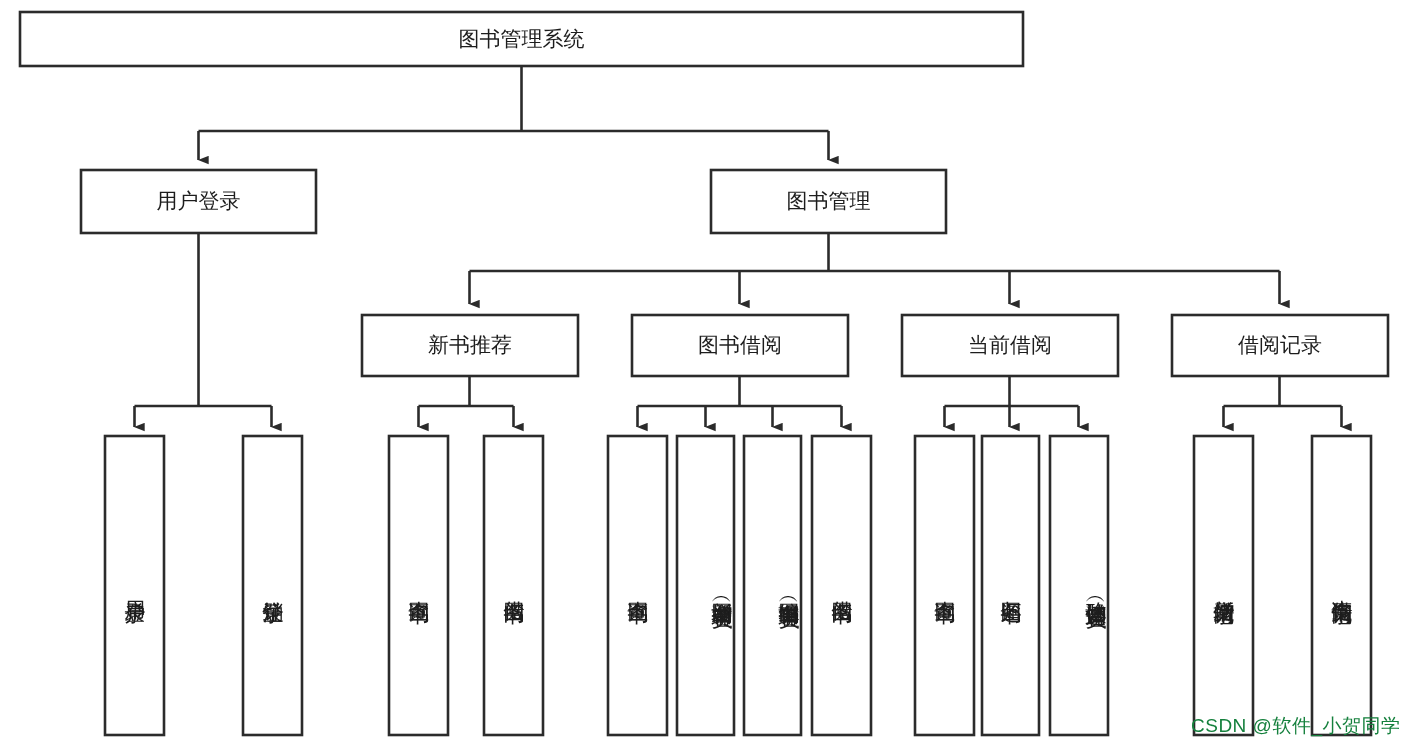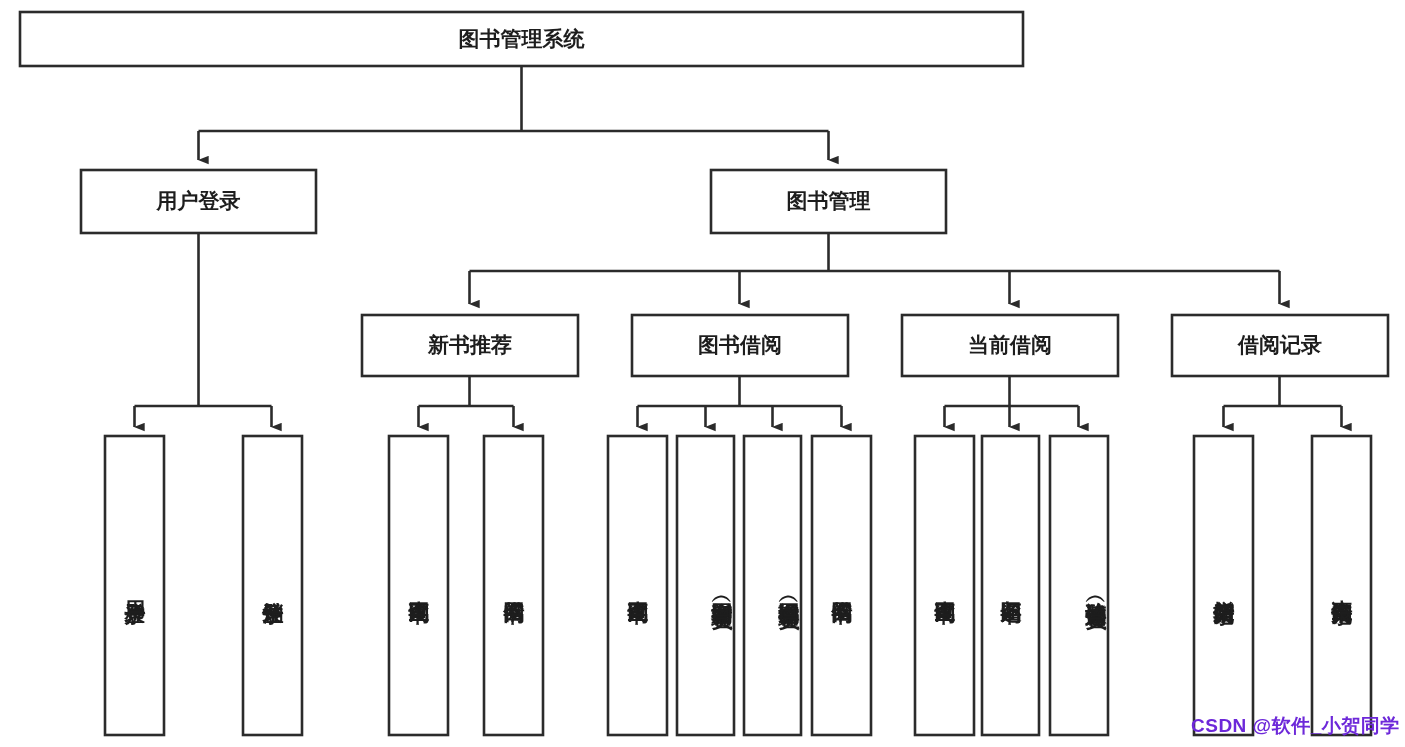"图书管理系统" #diagram-root { font-weight: bold -> none }
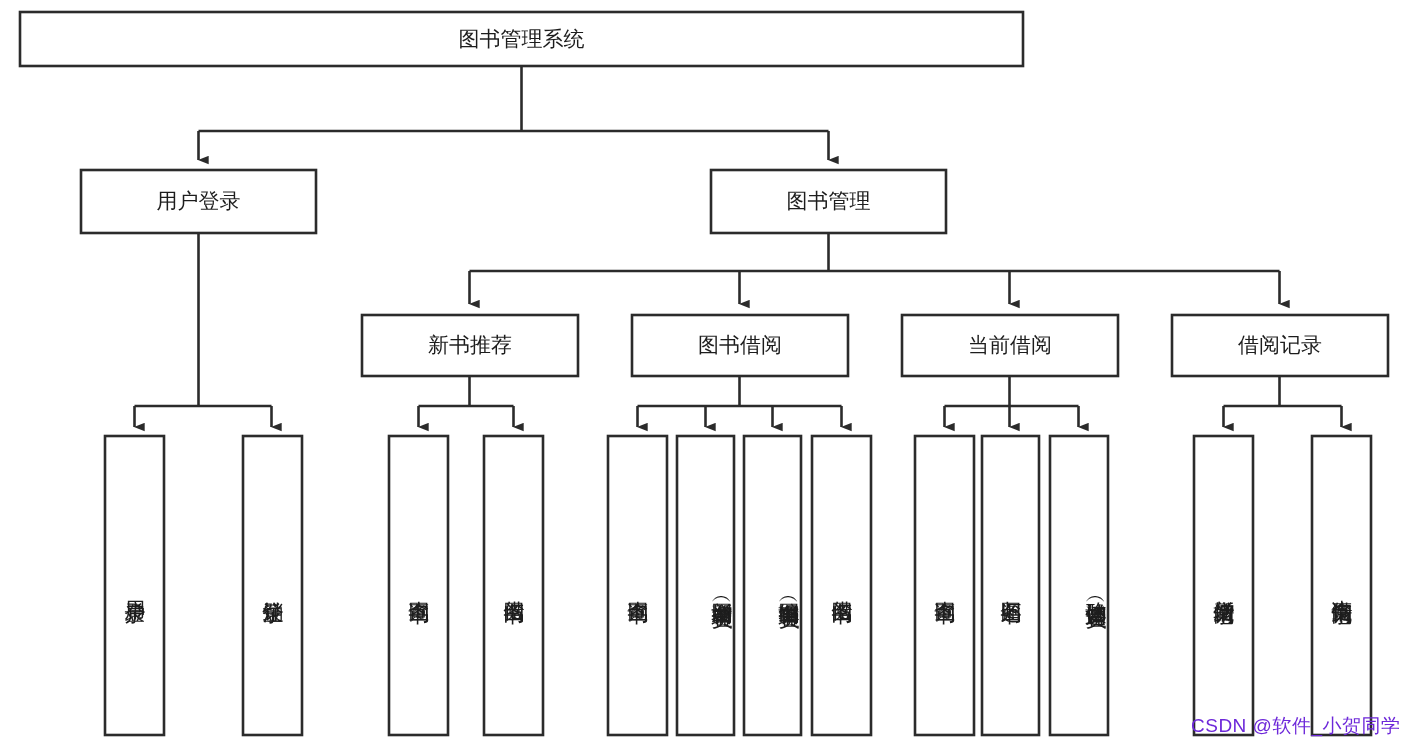"CSDN @软件_小贺同学" .watermark { color: #6d28d9 -> #15803d }
